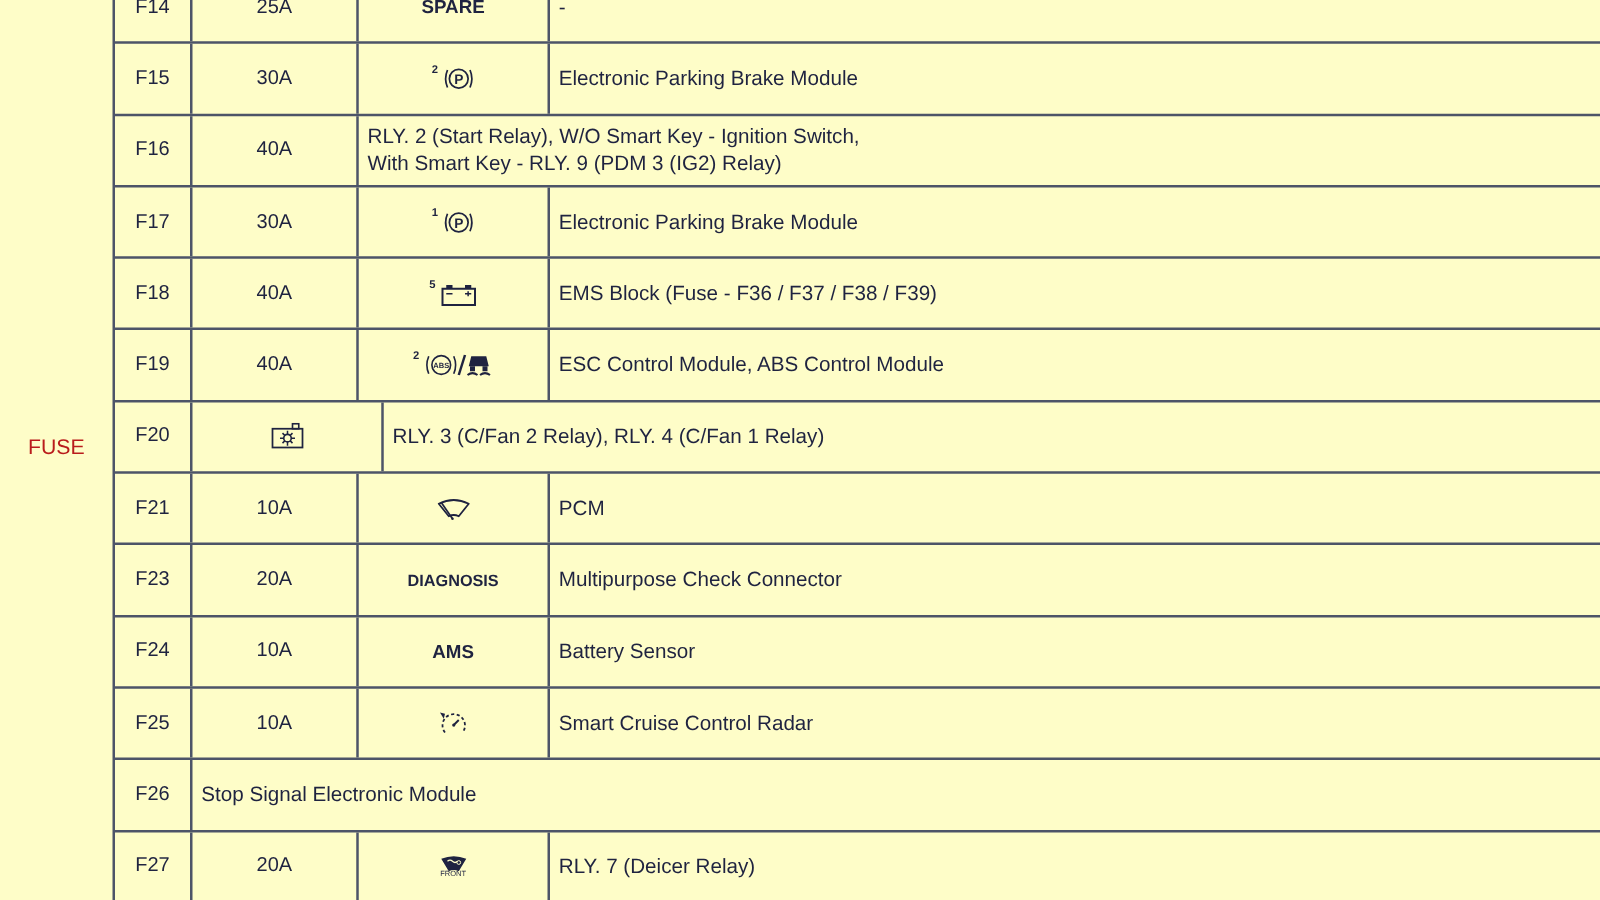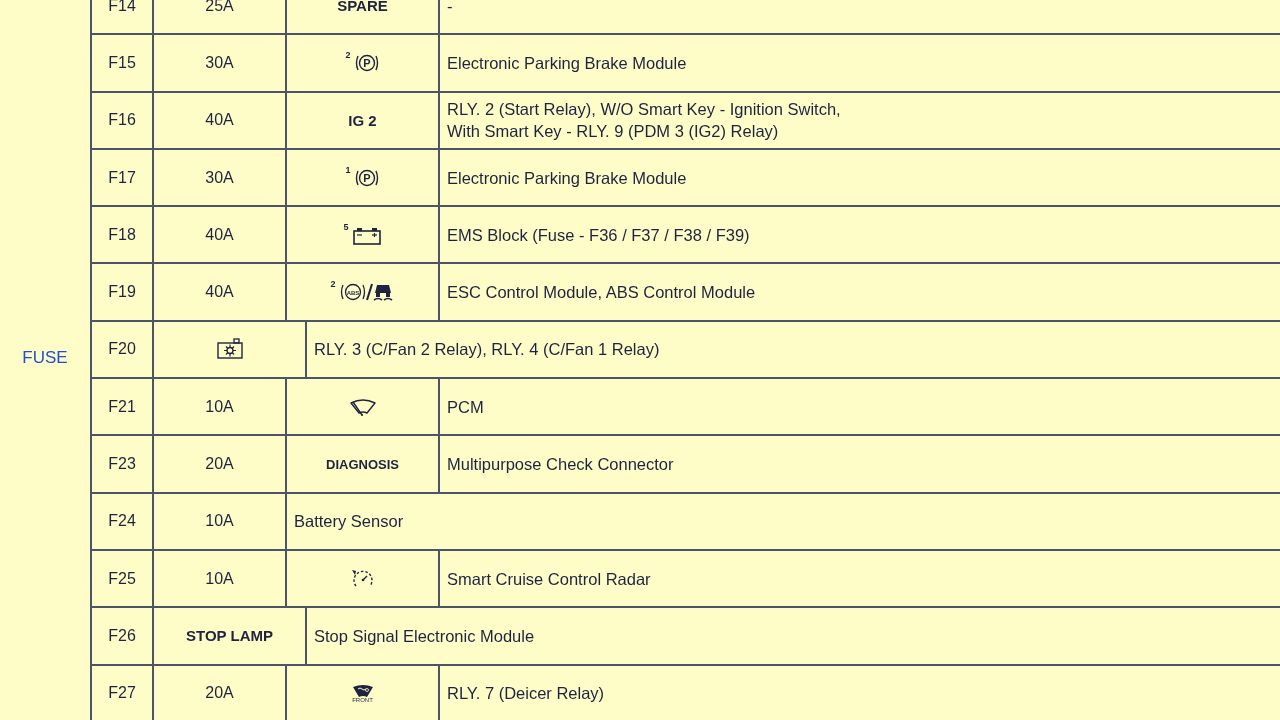"IG 2" div.cell { html: <div>IG 2</div> -> none }
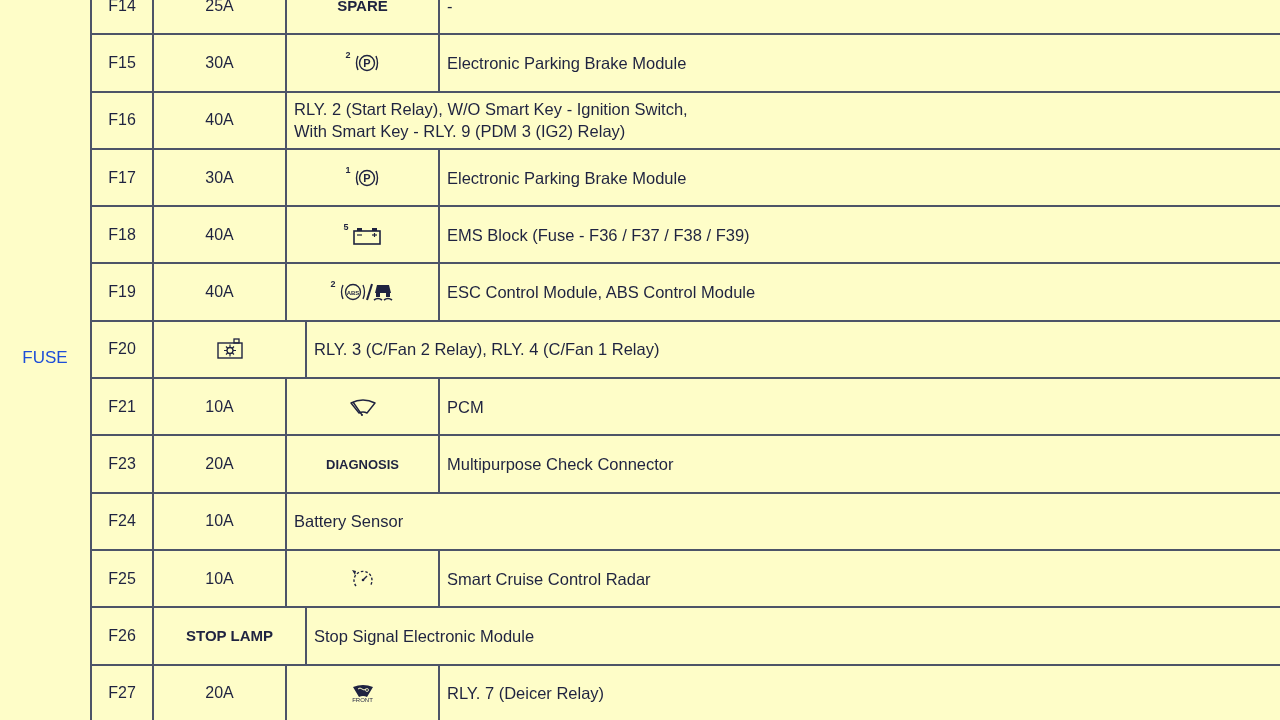"FUSE" .group-label { color: #1d4ed8 -> #b91c1c }
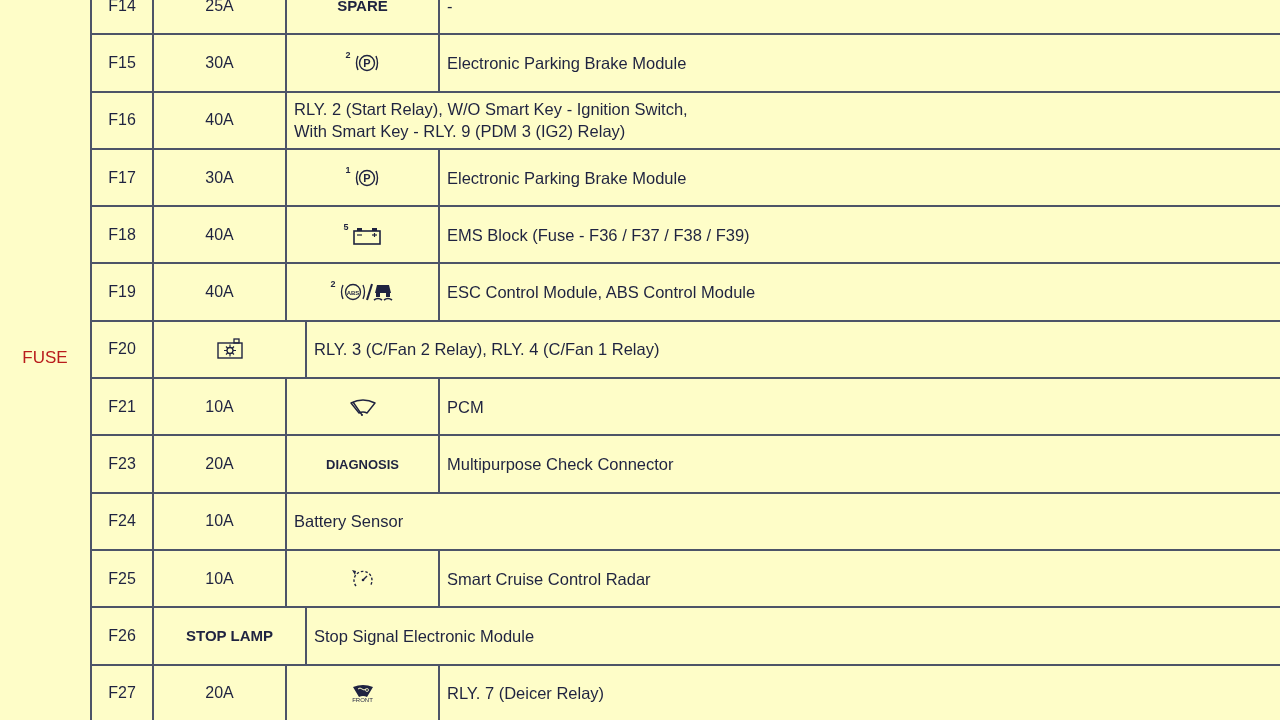"AMS" div.cell { html: none -> <div>AMS</div> }
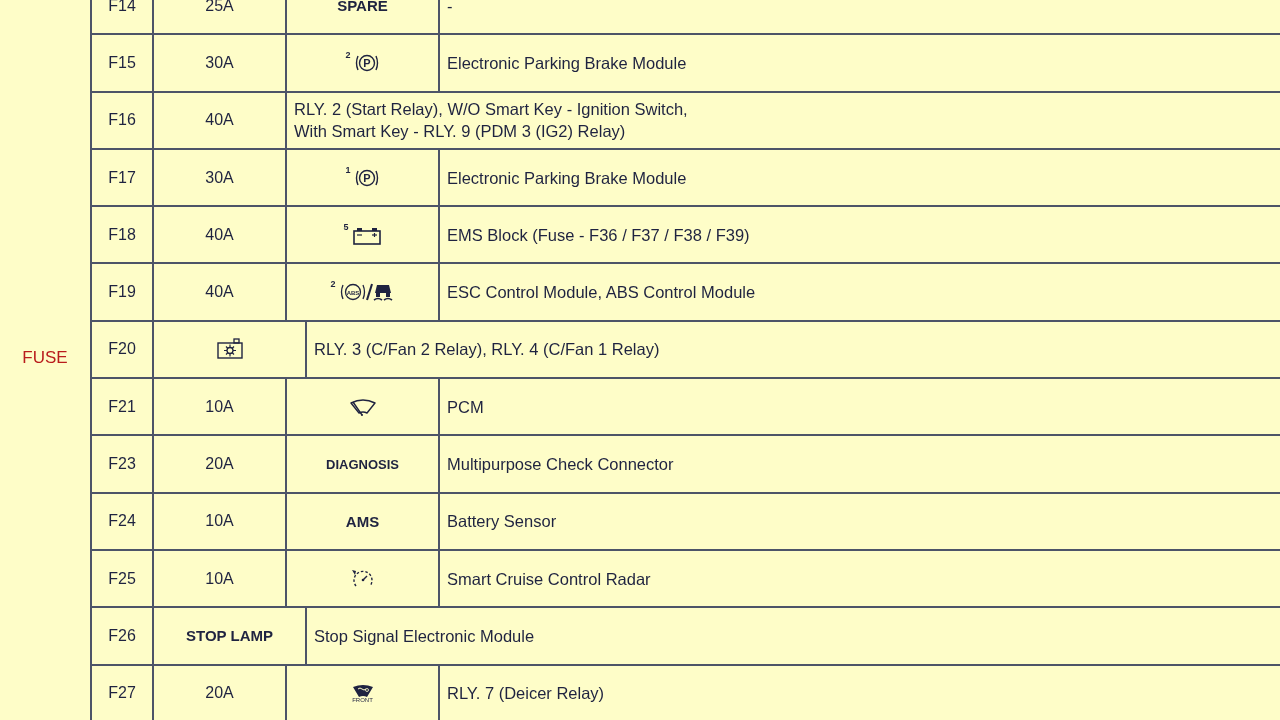"STOP LAMP" div.cell { html: <div>STOP LAMP</div> -> none }
